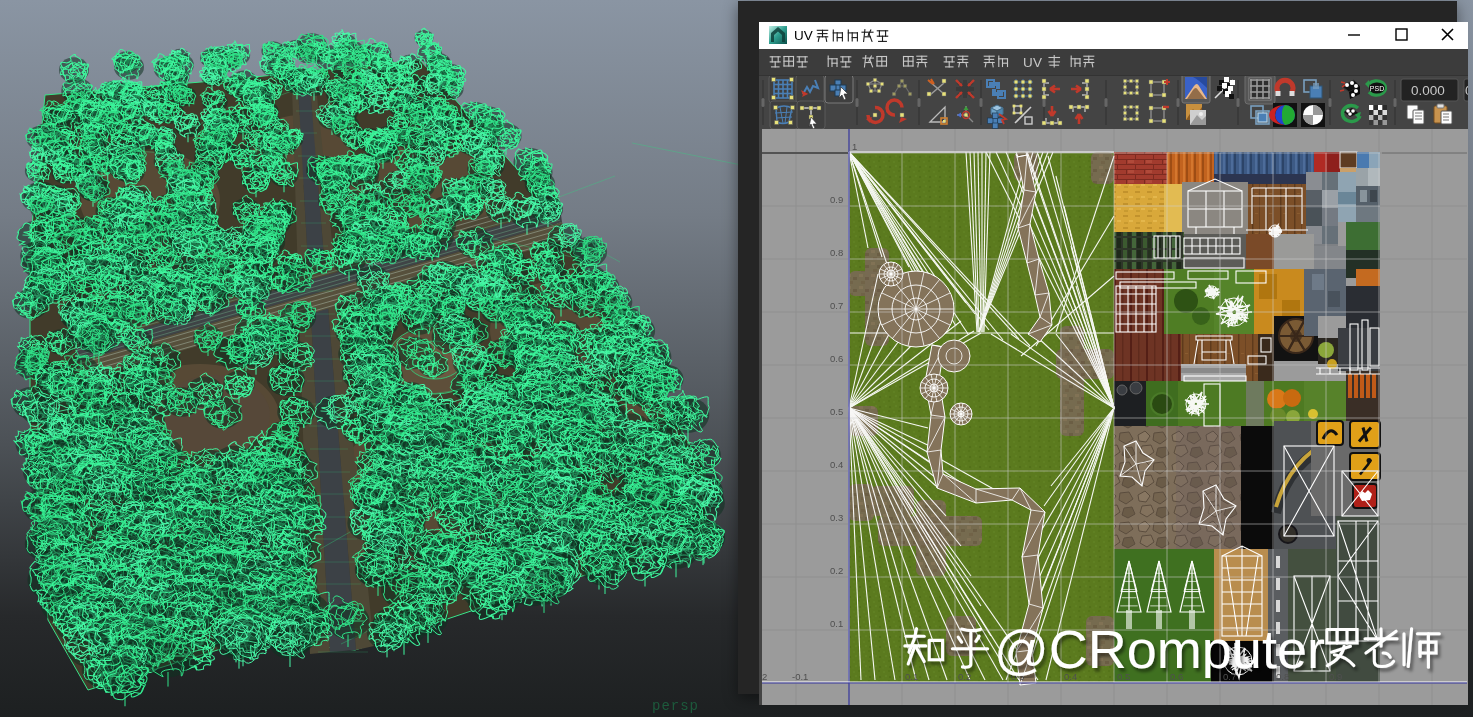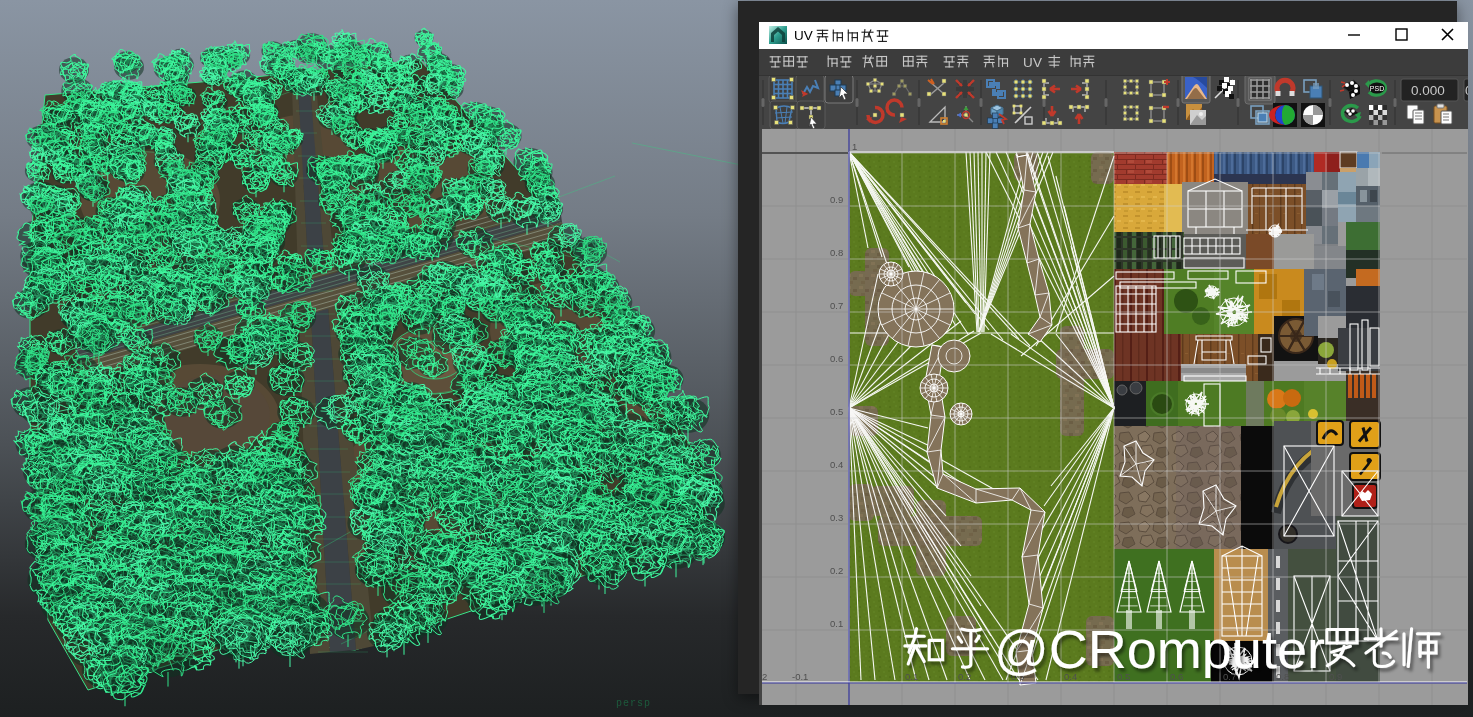"persp" .persp { font-size: 10px -> 14px; left: 616px -> 652px }
